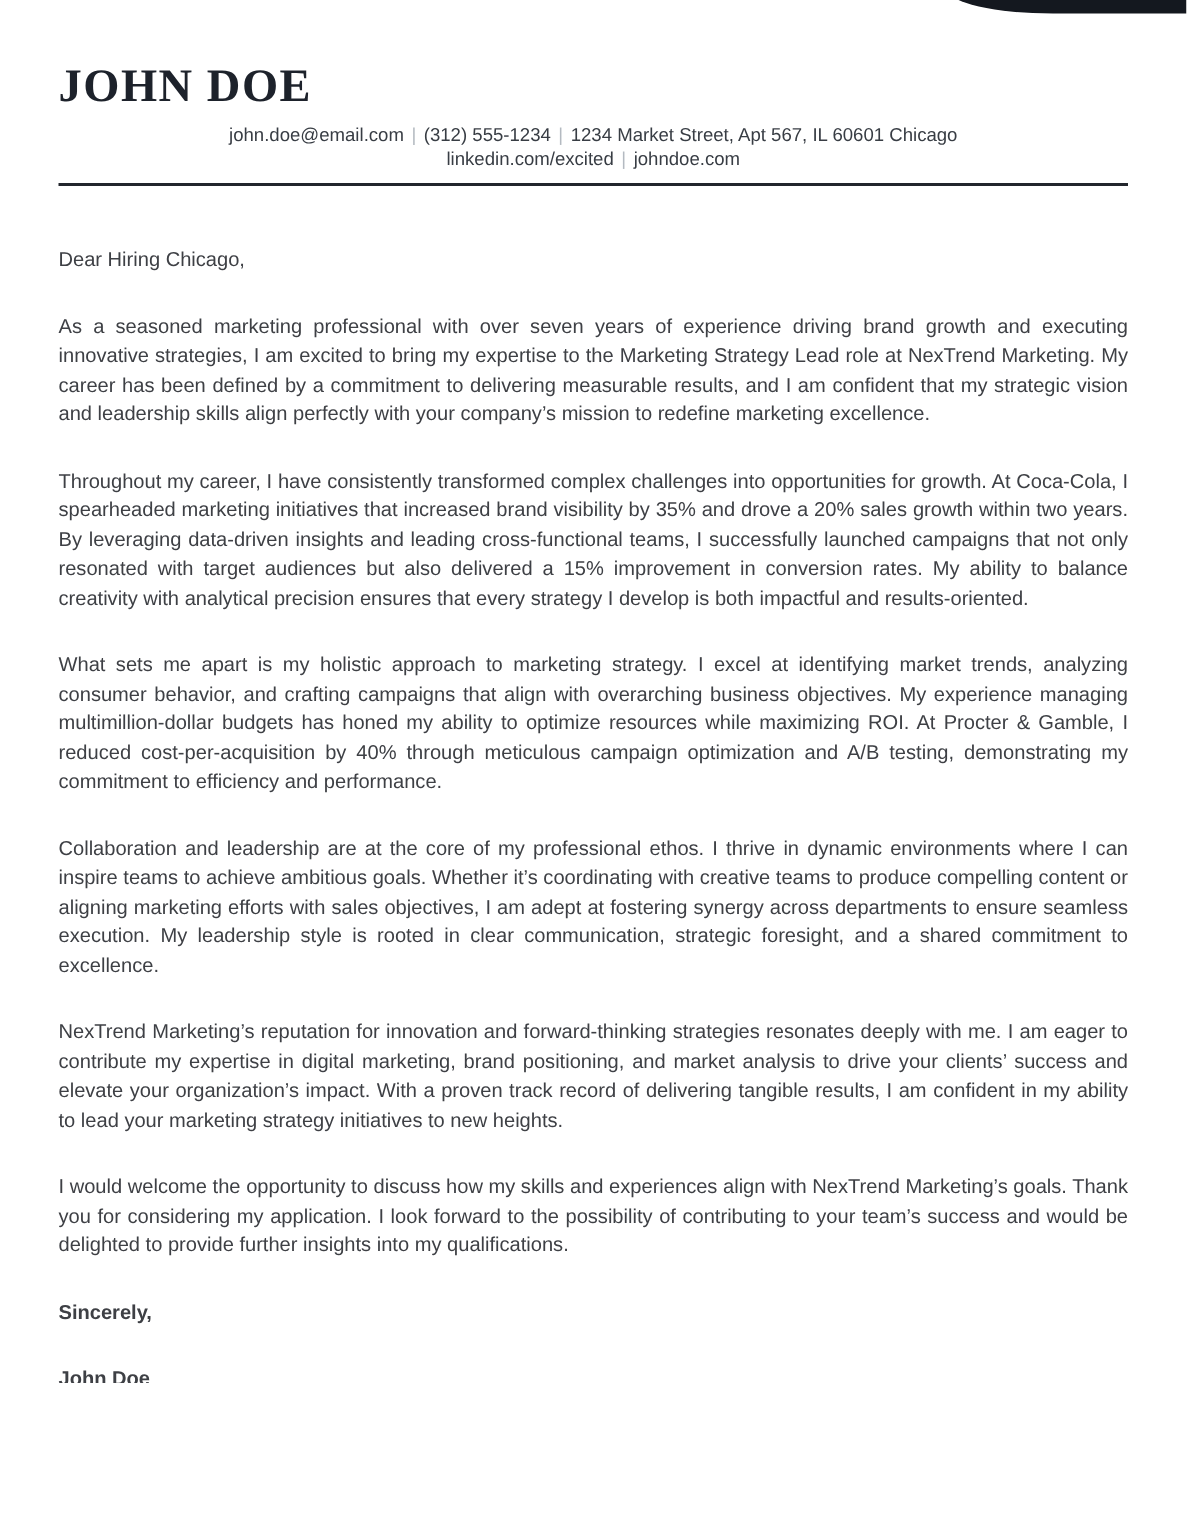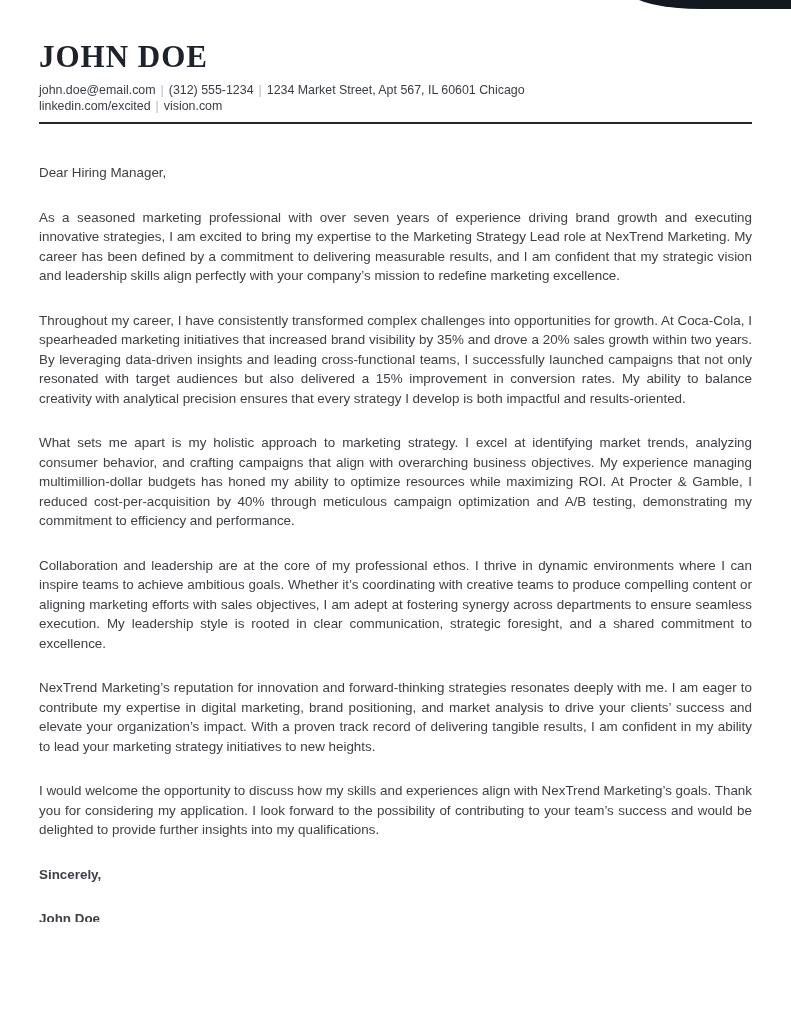"john.doe@email.com | (312) 555-1234 |" .contact-line { text-align: none -> center }
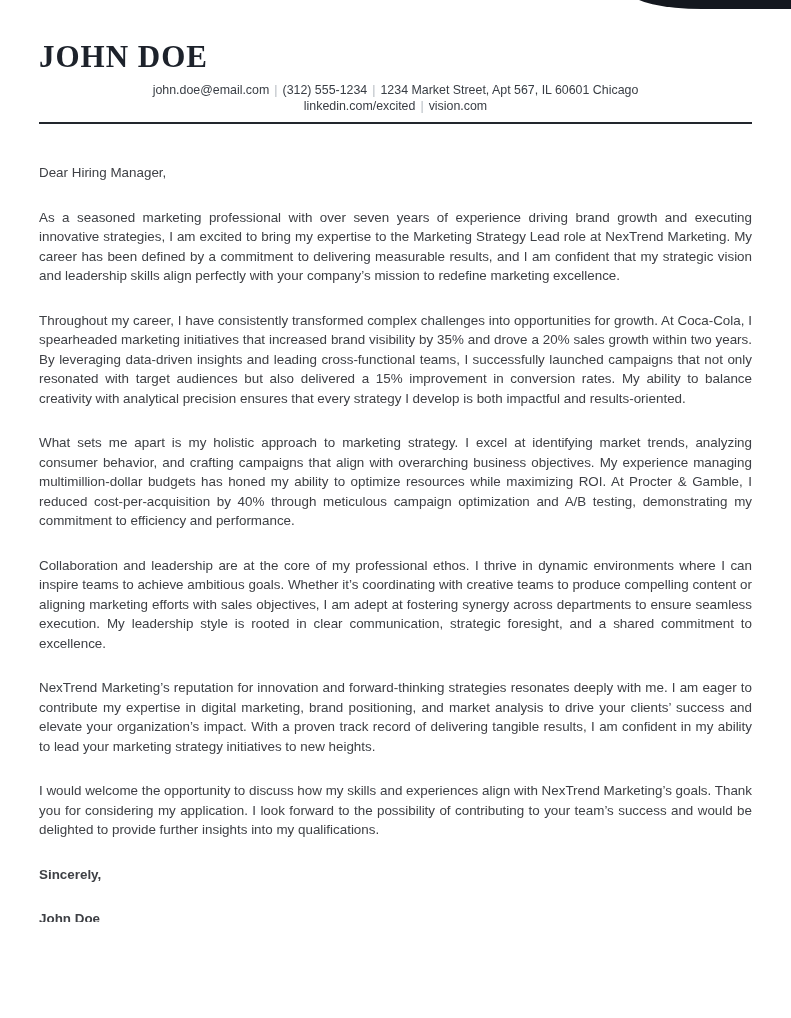"vision.com" span { text: vision.com -> johndoe.com }
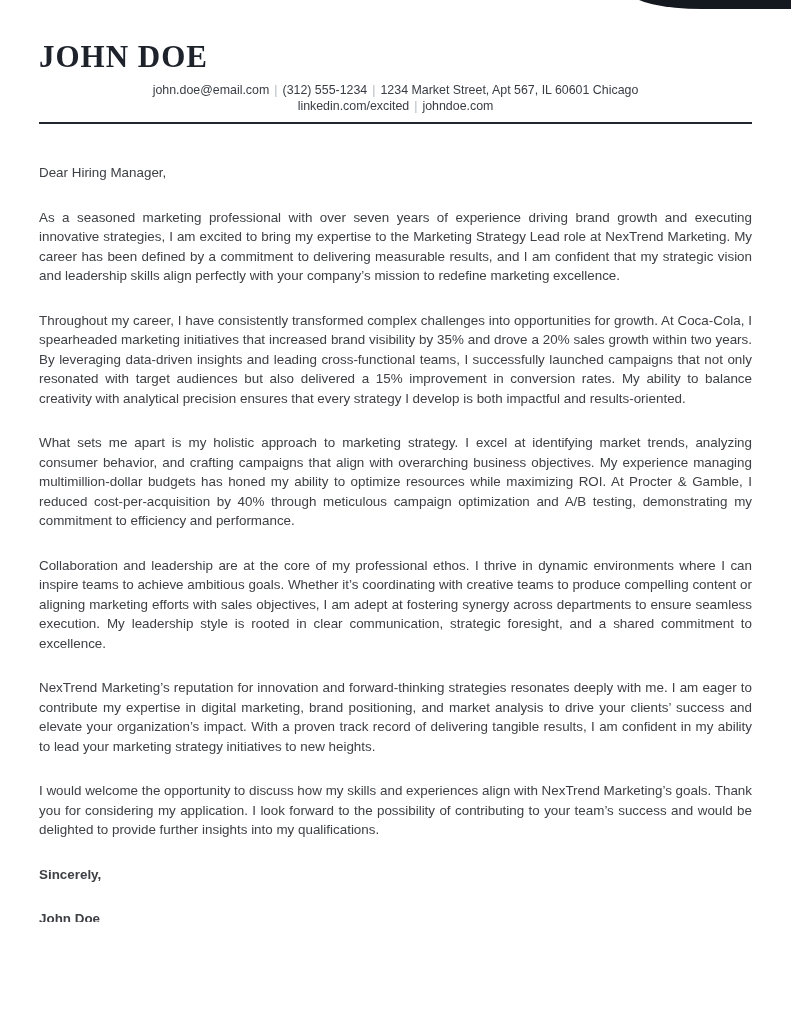"Dear Hiring Manager," p.salutation { text: Manager -> Chicago }
